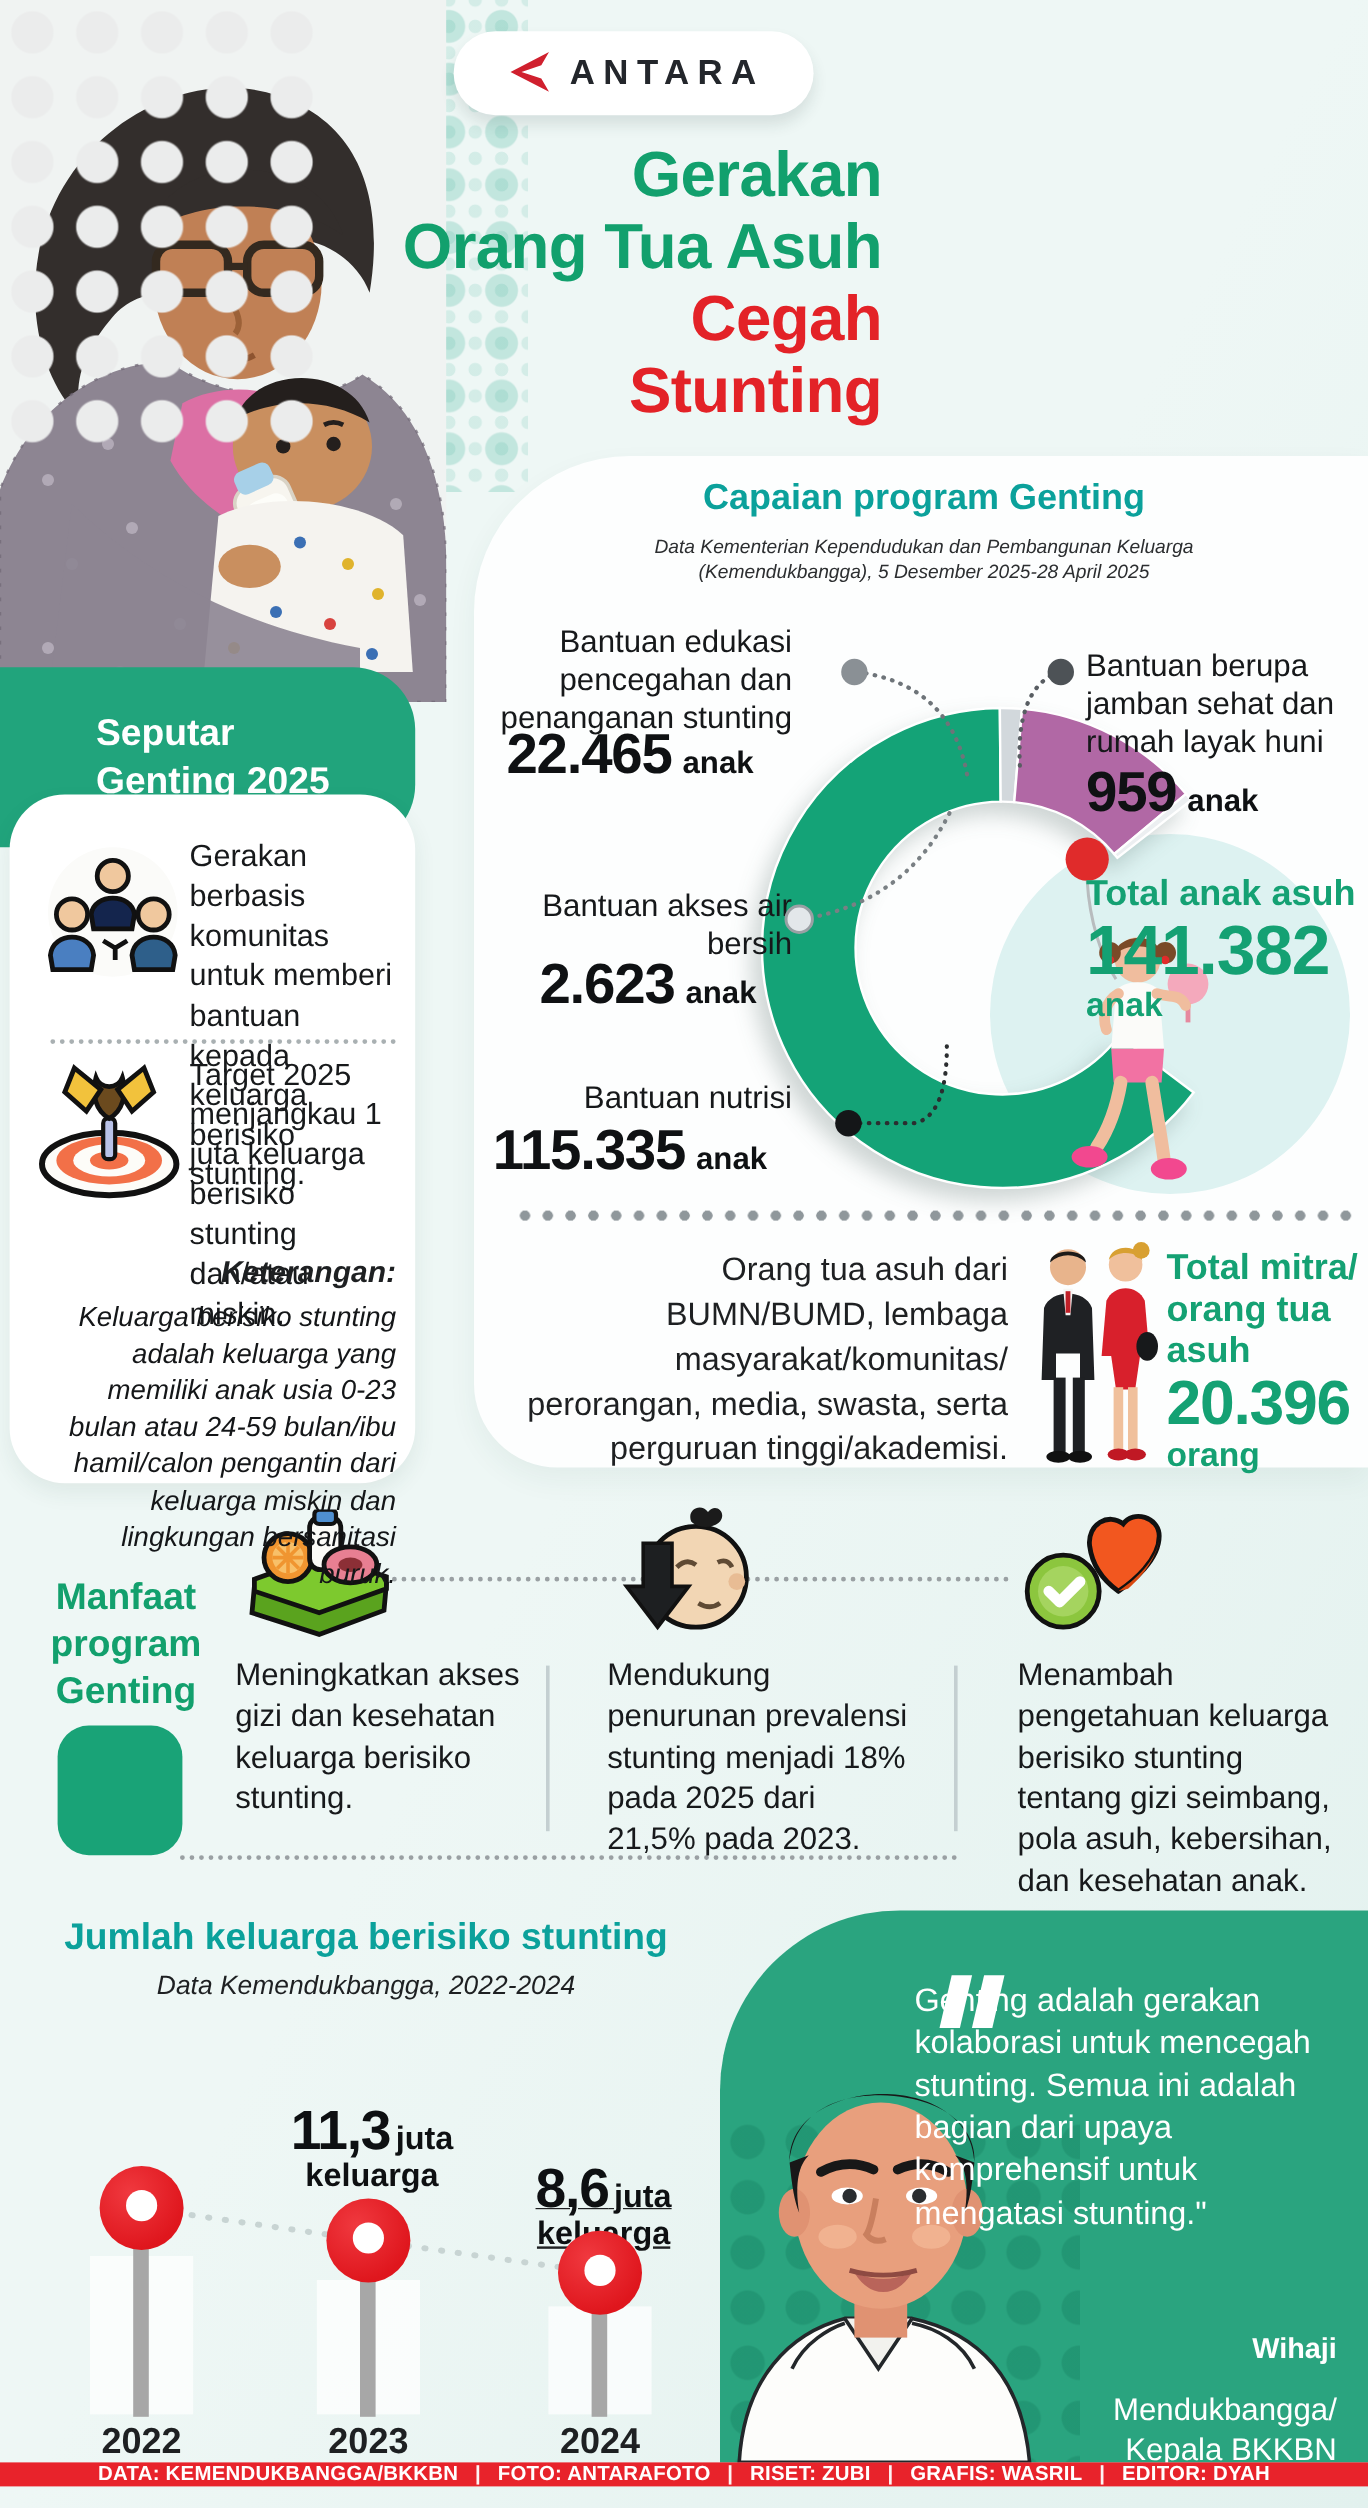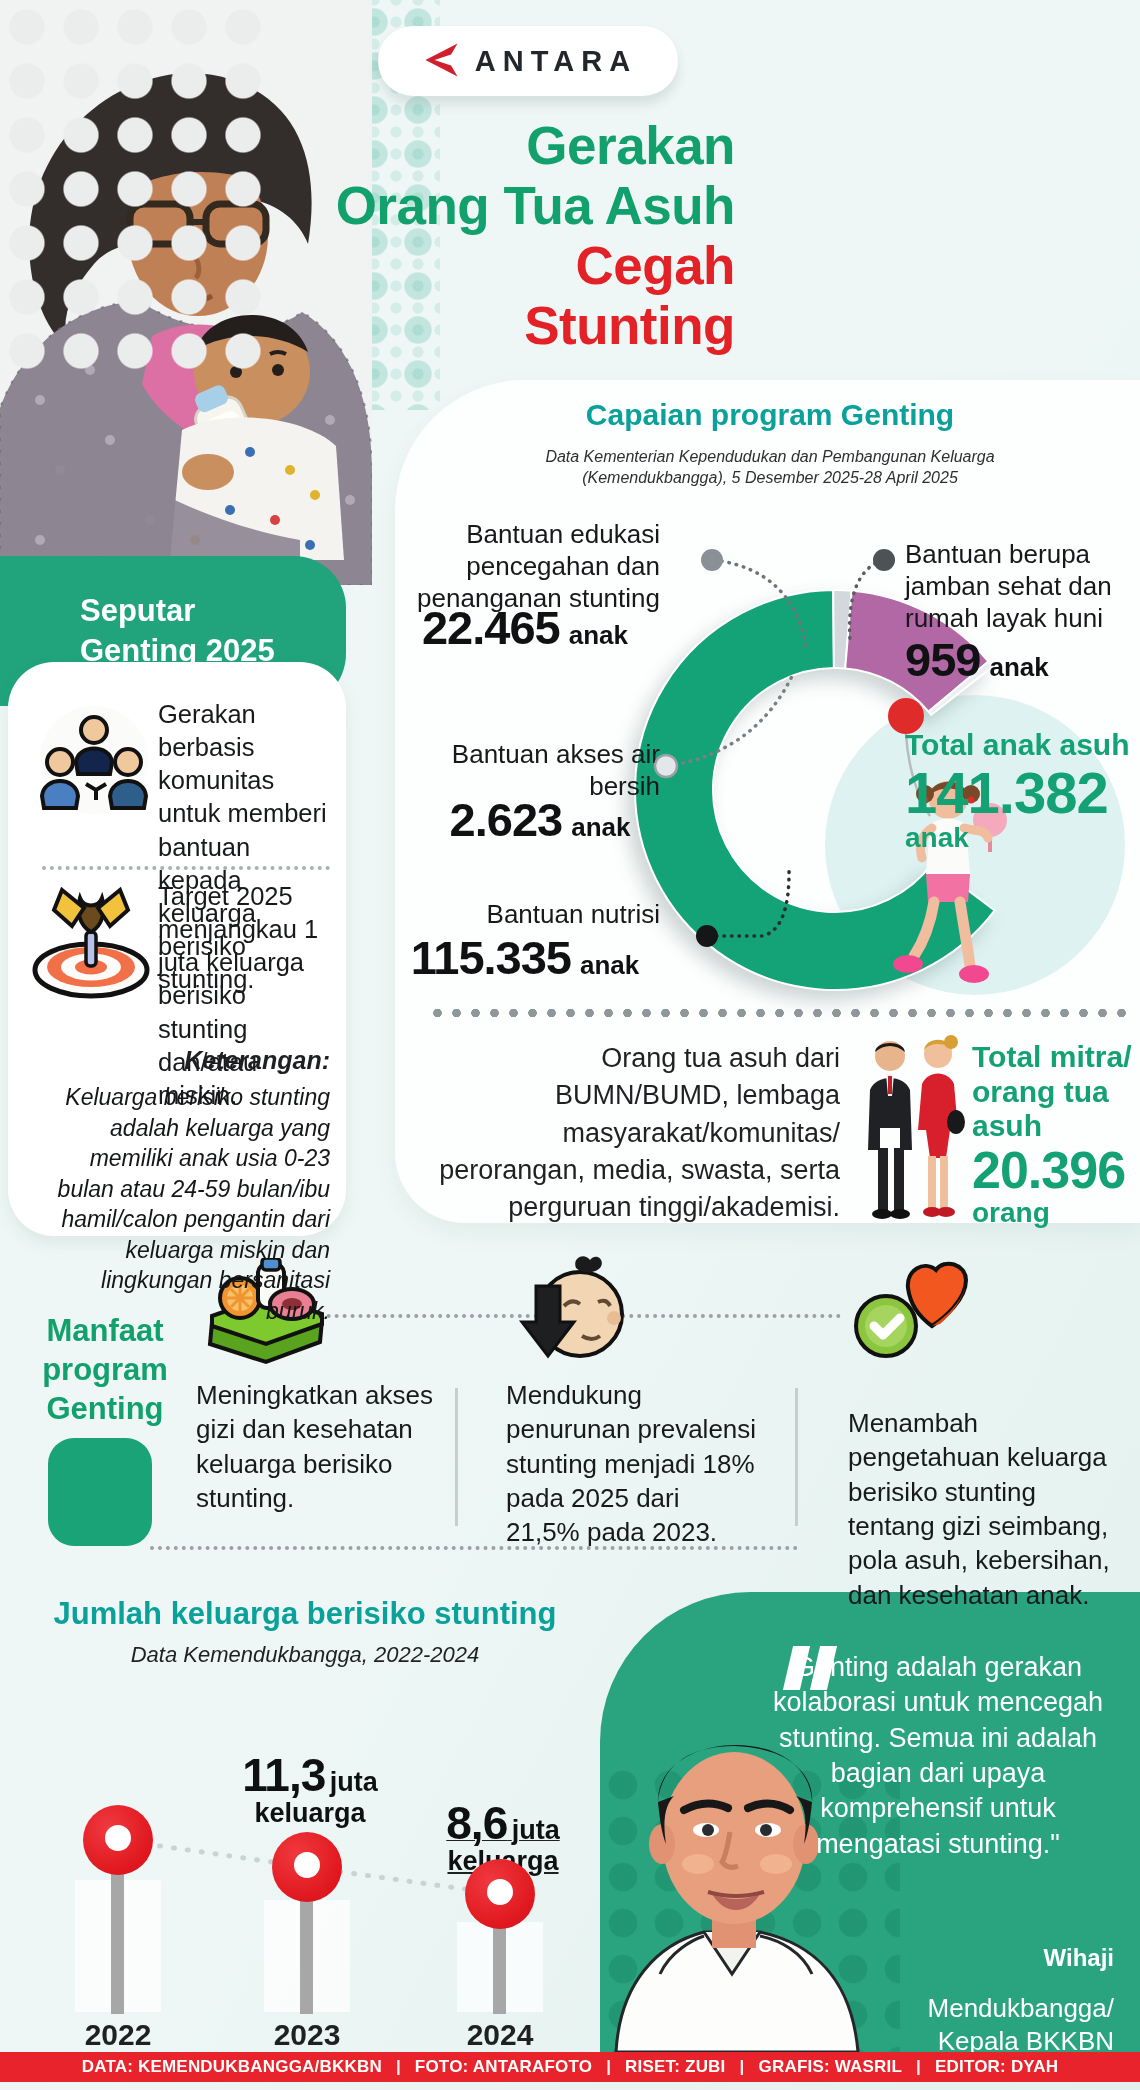"Menambah pengetahuan keluarga berisiko" div.abs { margin-top: 28px -> none }
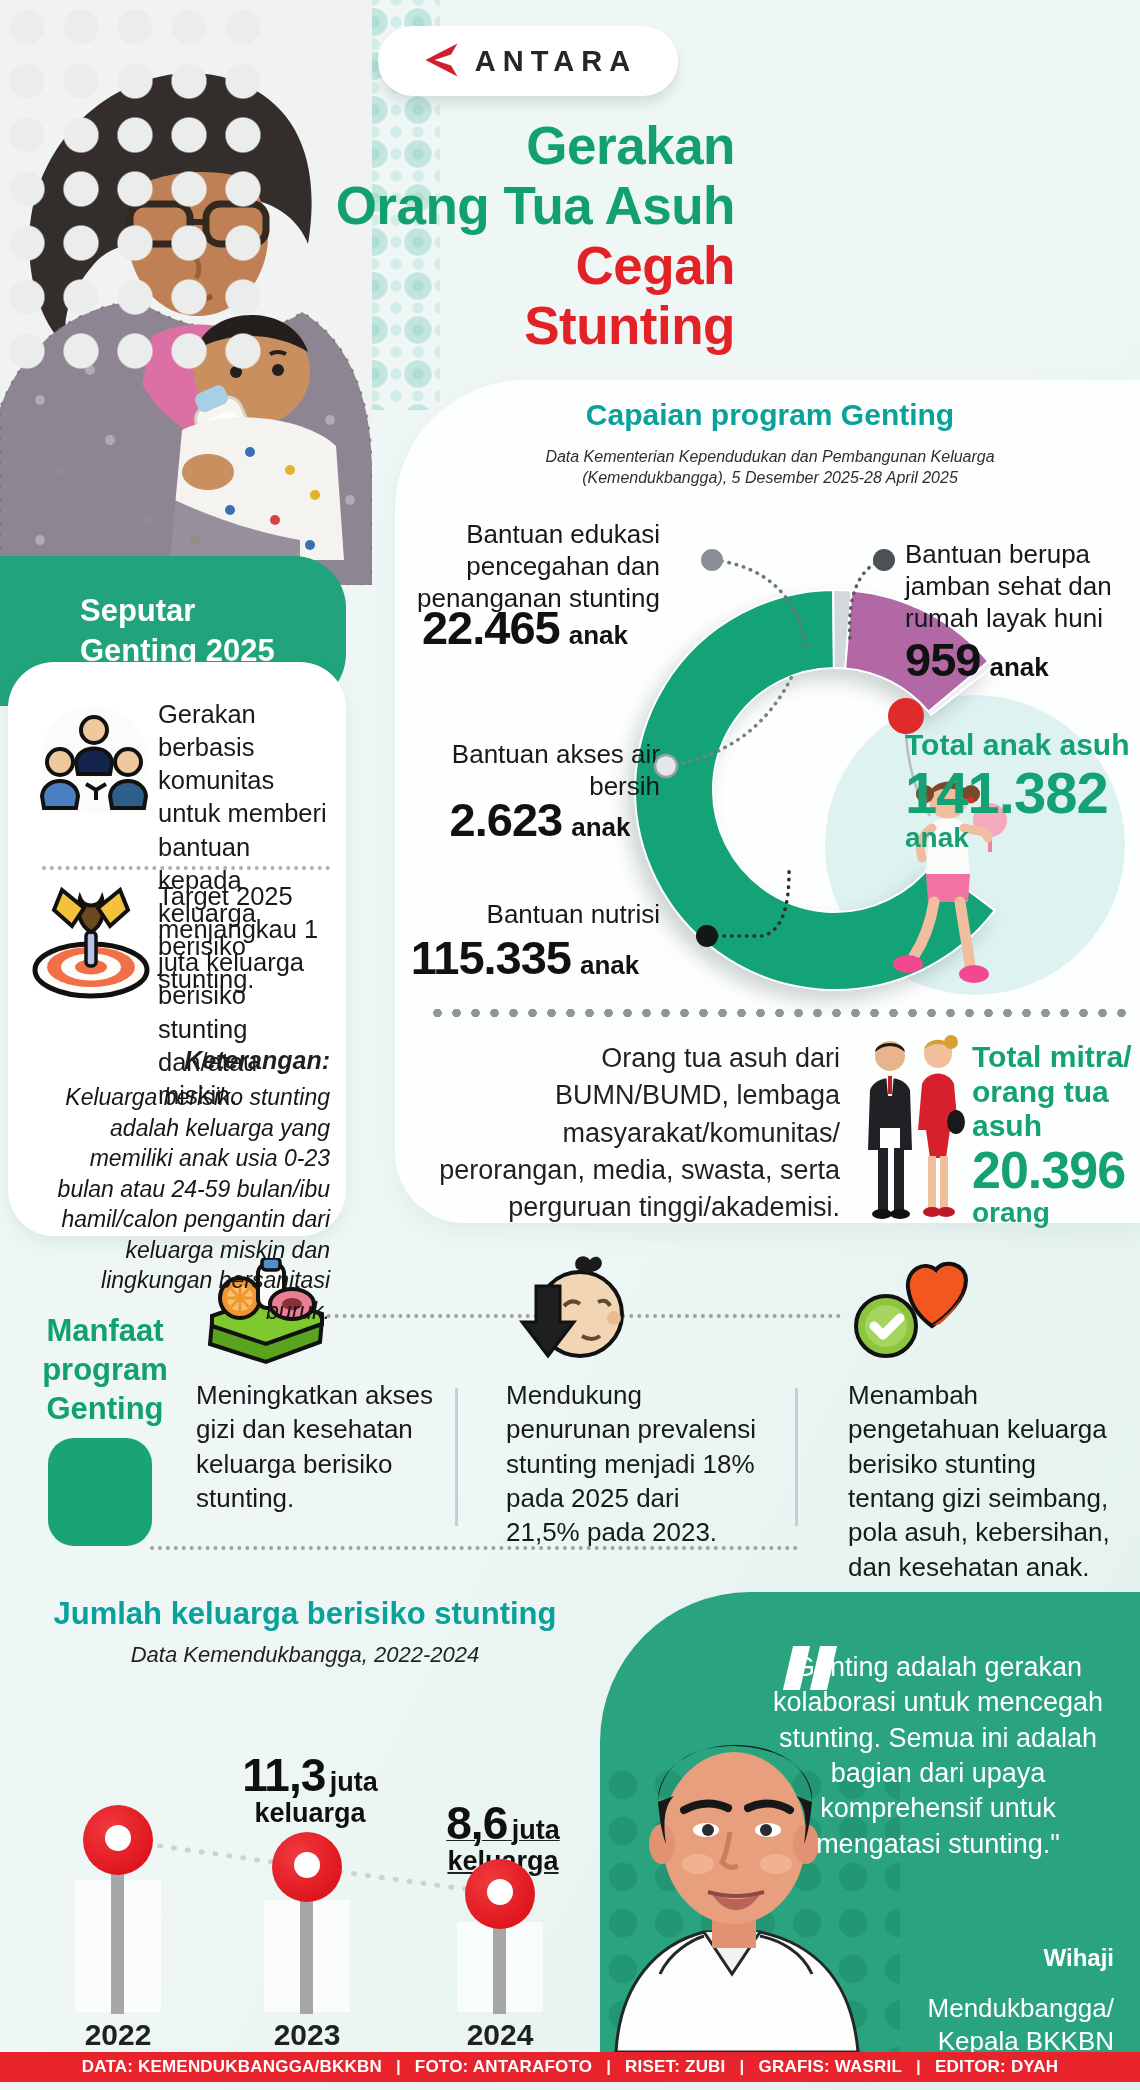"Genting adalah gerakan kolaborasi untuk" .quote-text { text-align: center -> left }
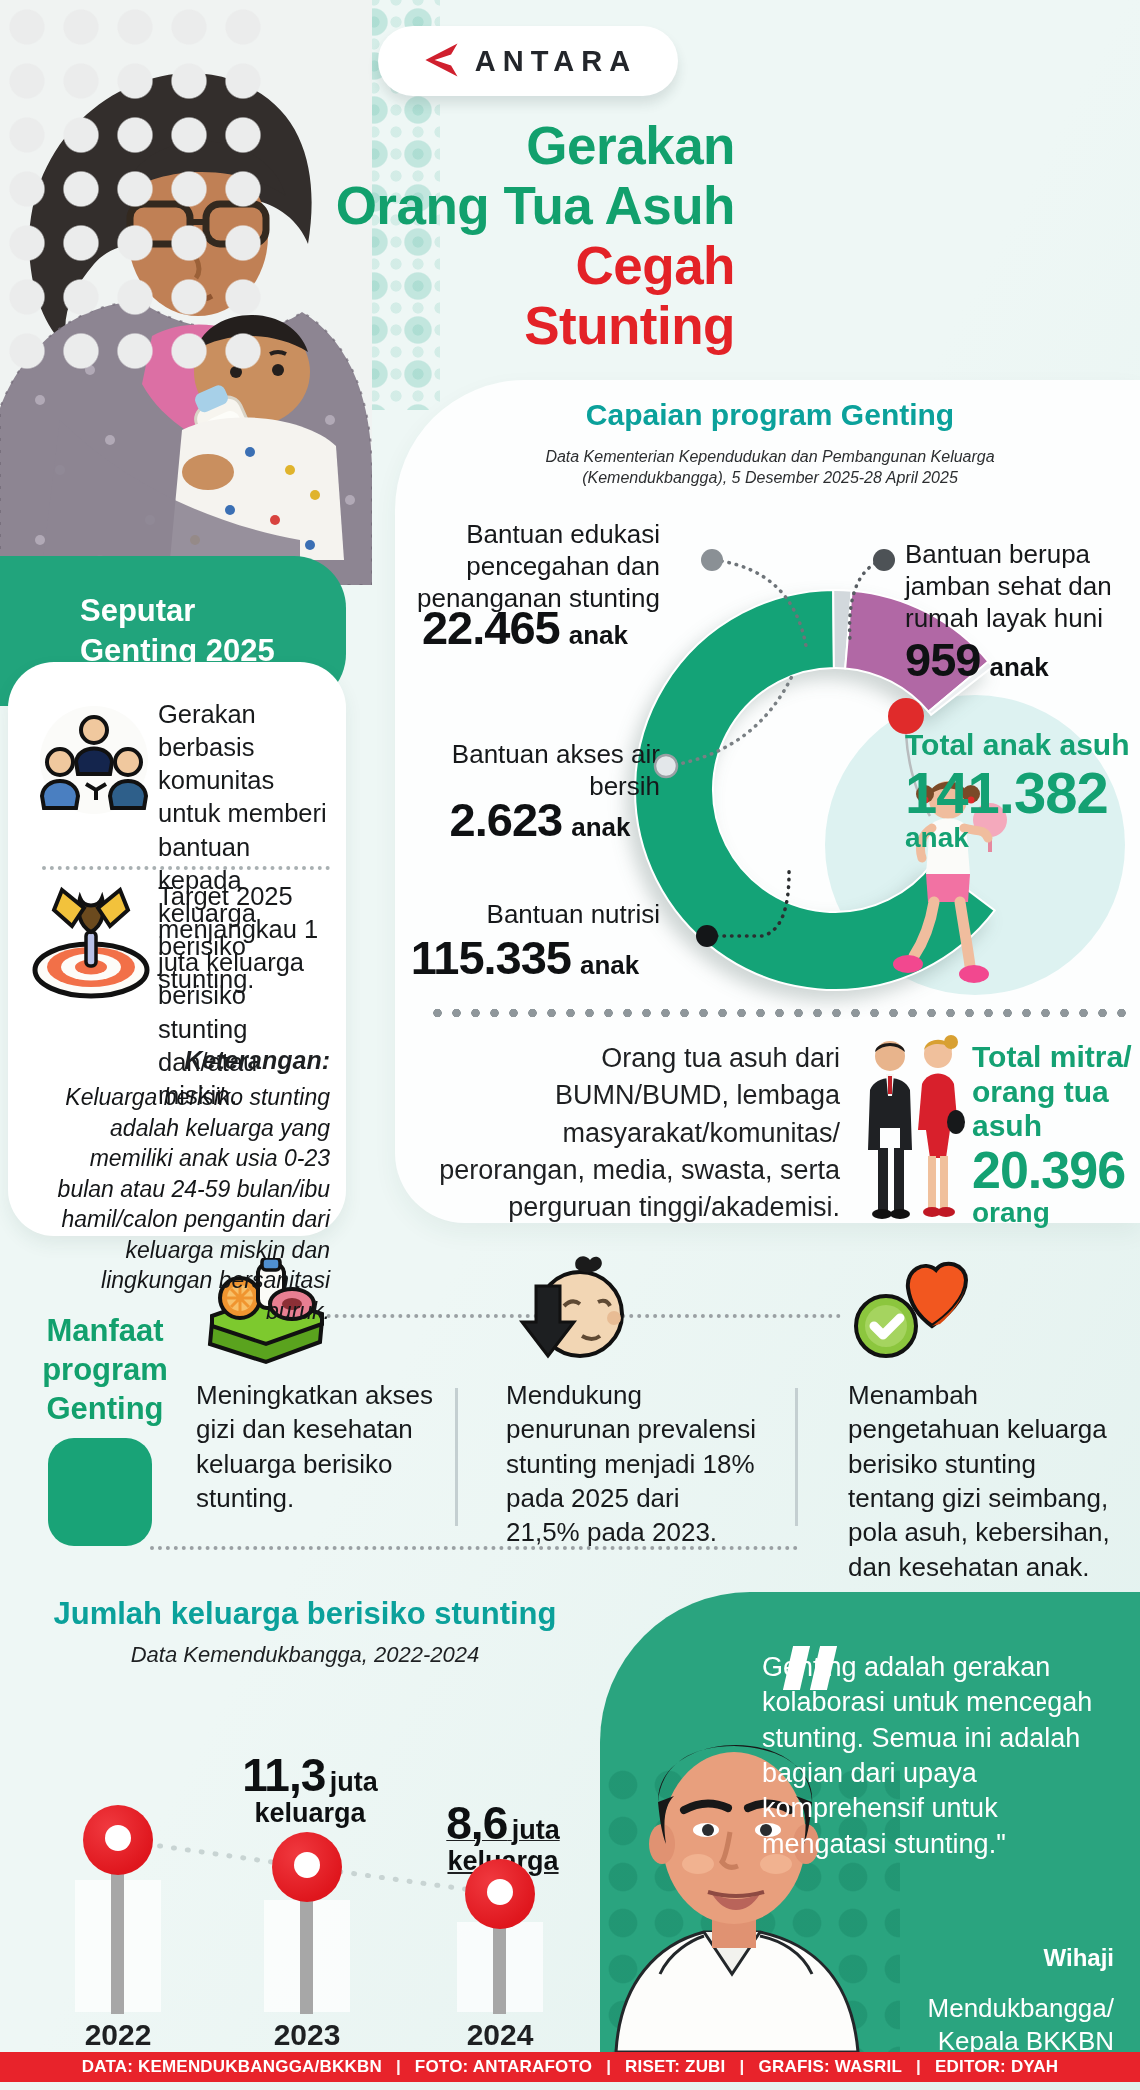"DATA: KEMENDUKBANGGA/BKKBN" .footer { height: 30px -> 20px }
